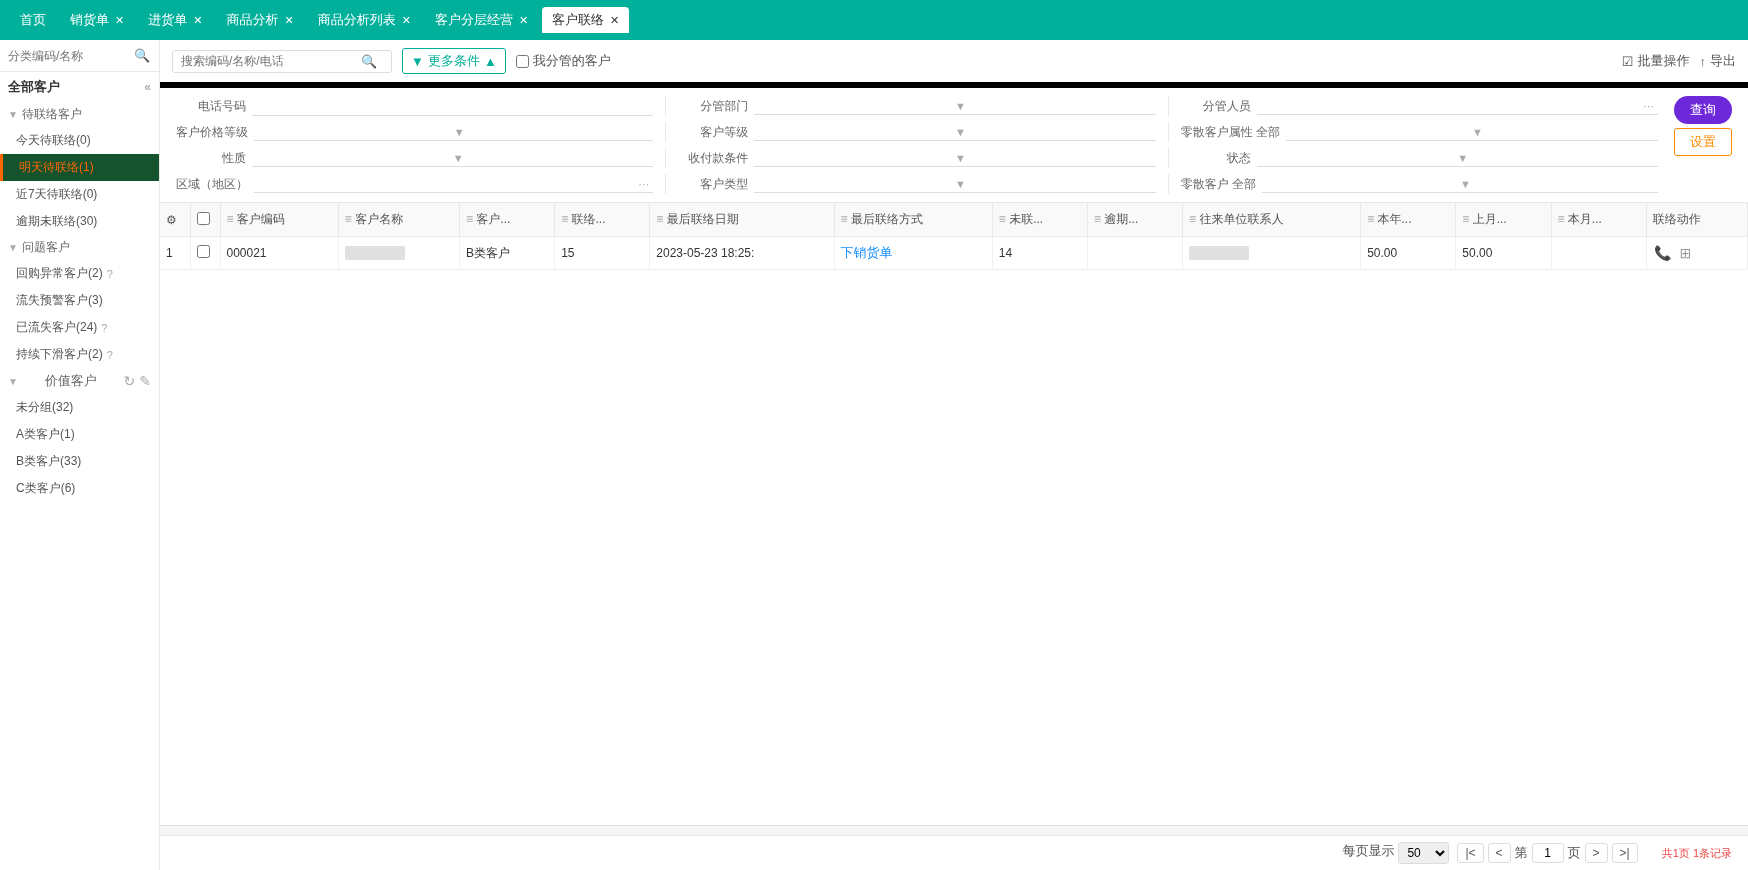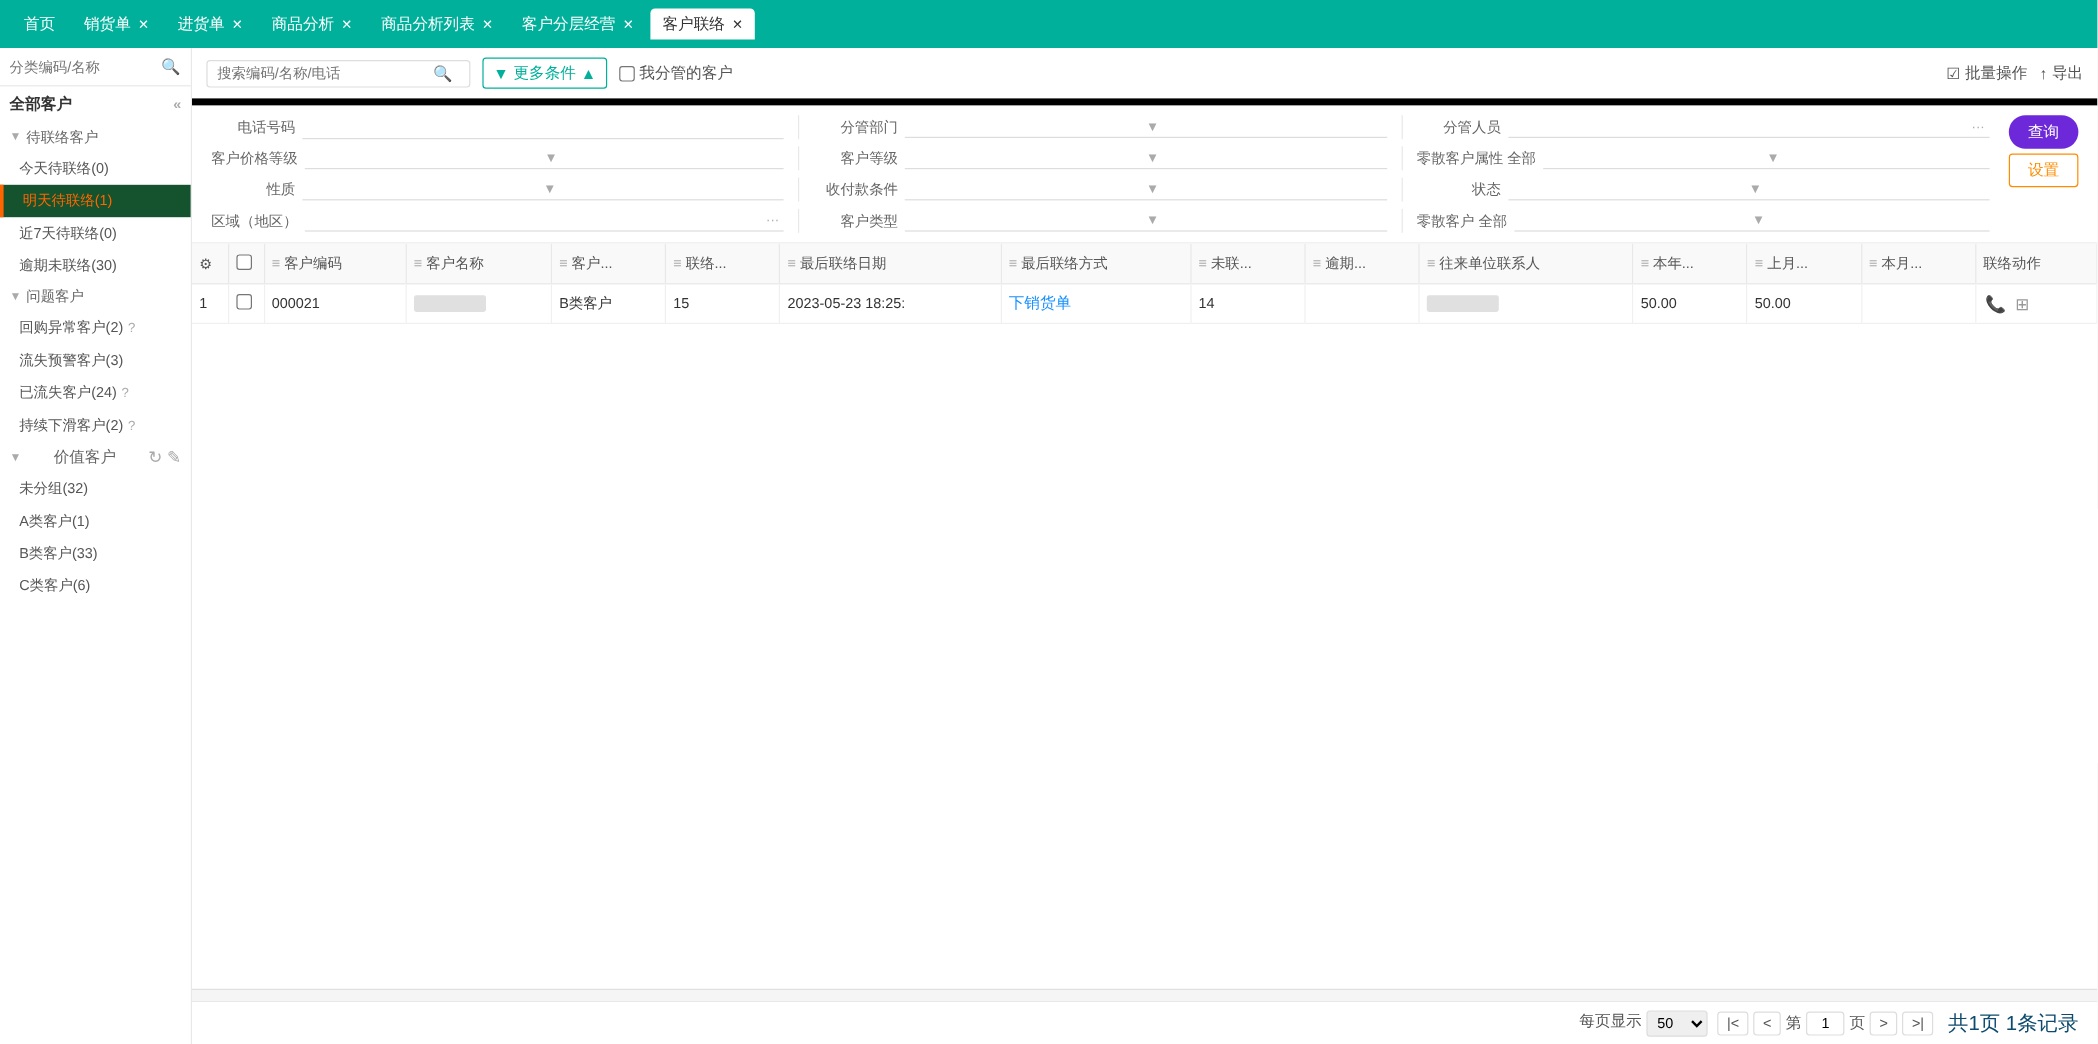"共1页 1条记录" .total-info { color: #0c4a6e -> #ef4444; font-size: 17px -> 11px; margin-left: 4px -> 16px }
